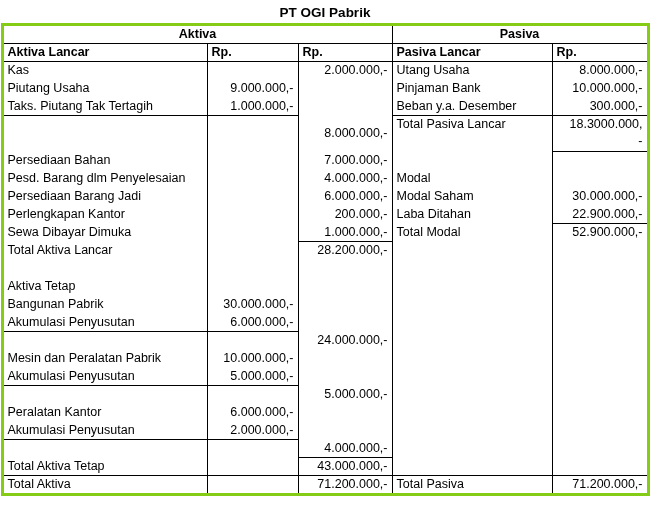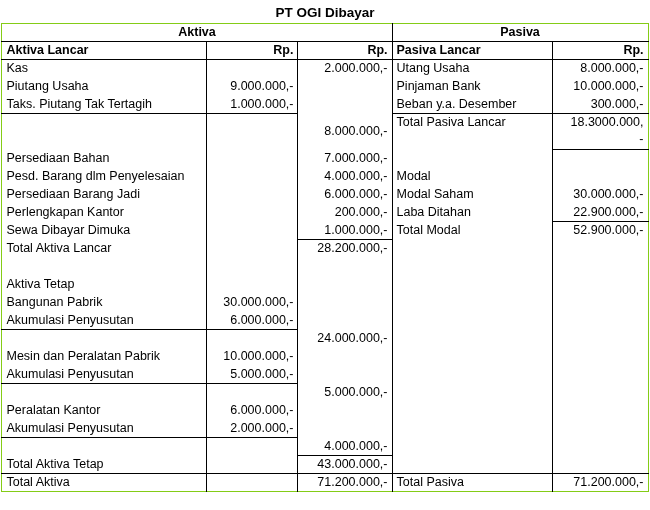"PT OGI Dibayar" div.title-line { text: Dibayar -> Pabrik }
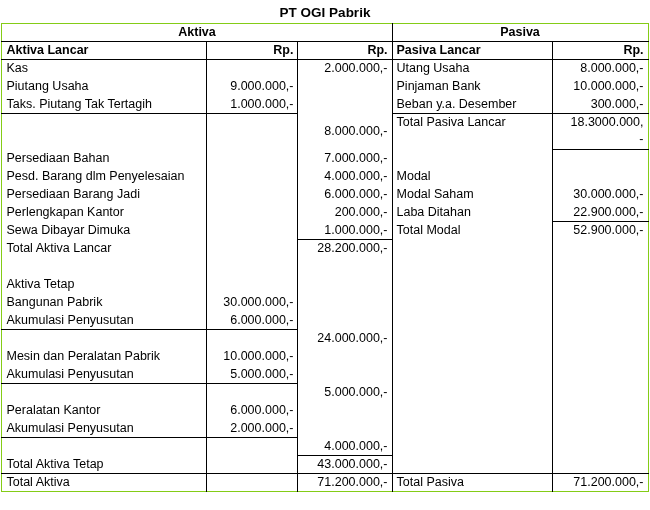"Aktiva" table { border: 1px solid #84cc16 -> 3px solid #84cc16 }
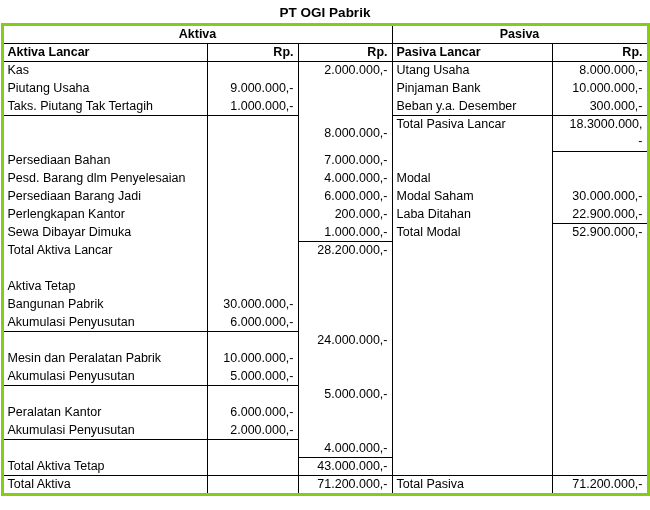"Rp." .rp { text-align: right -> left }
